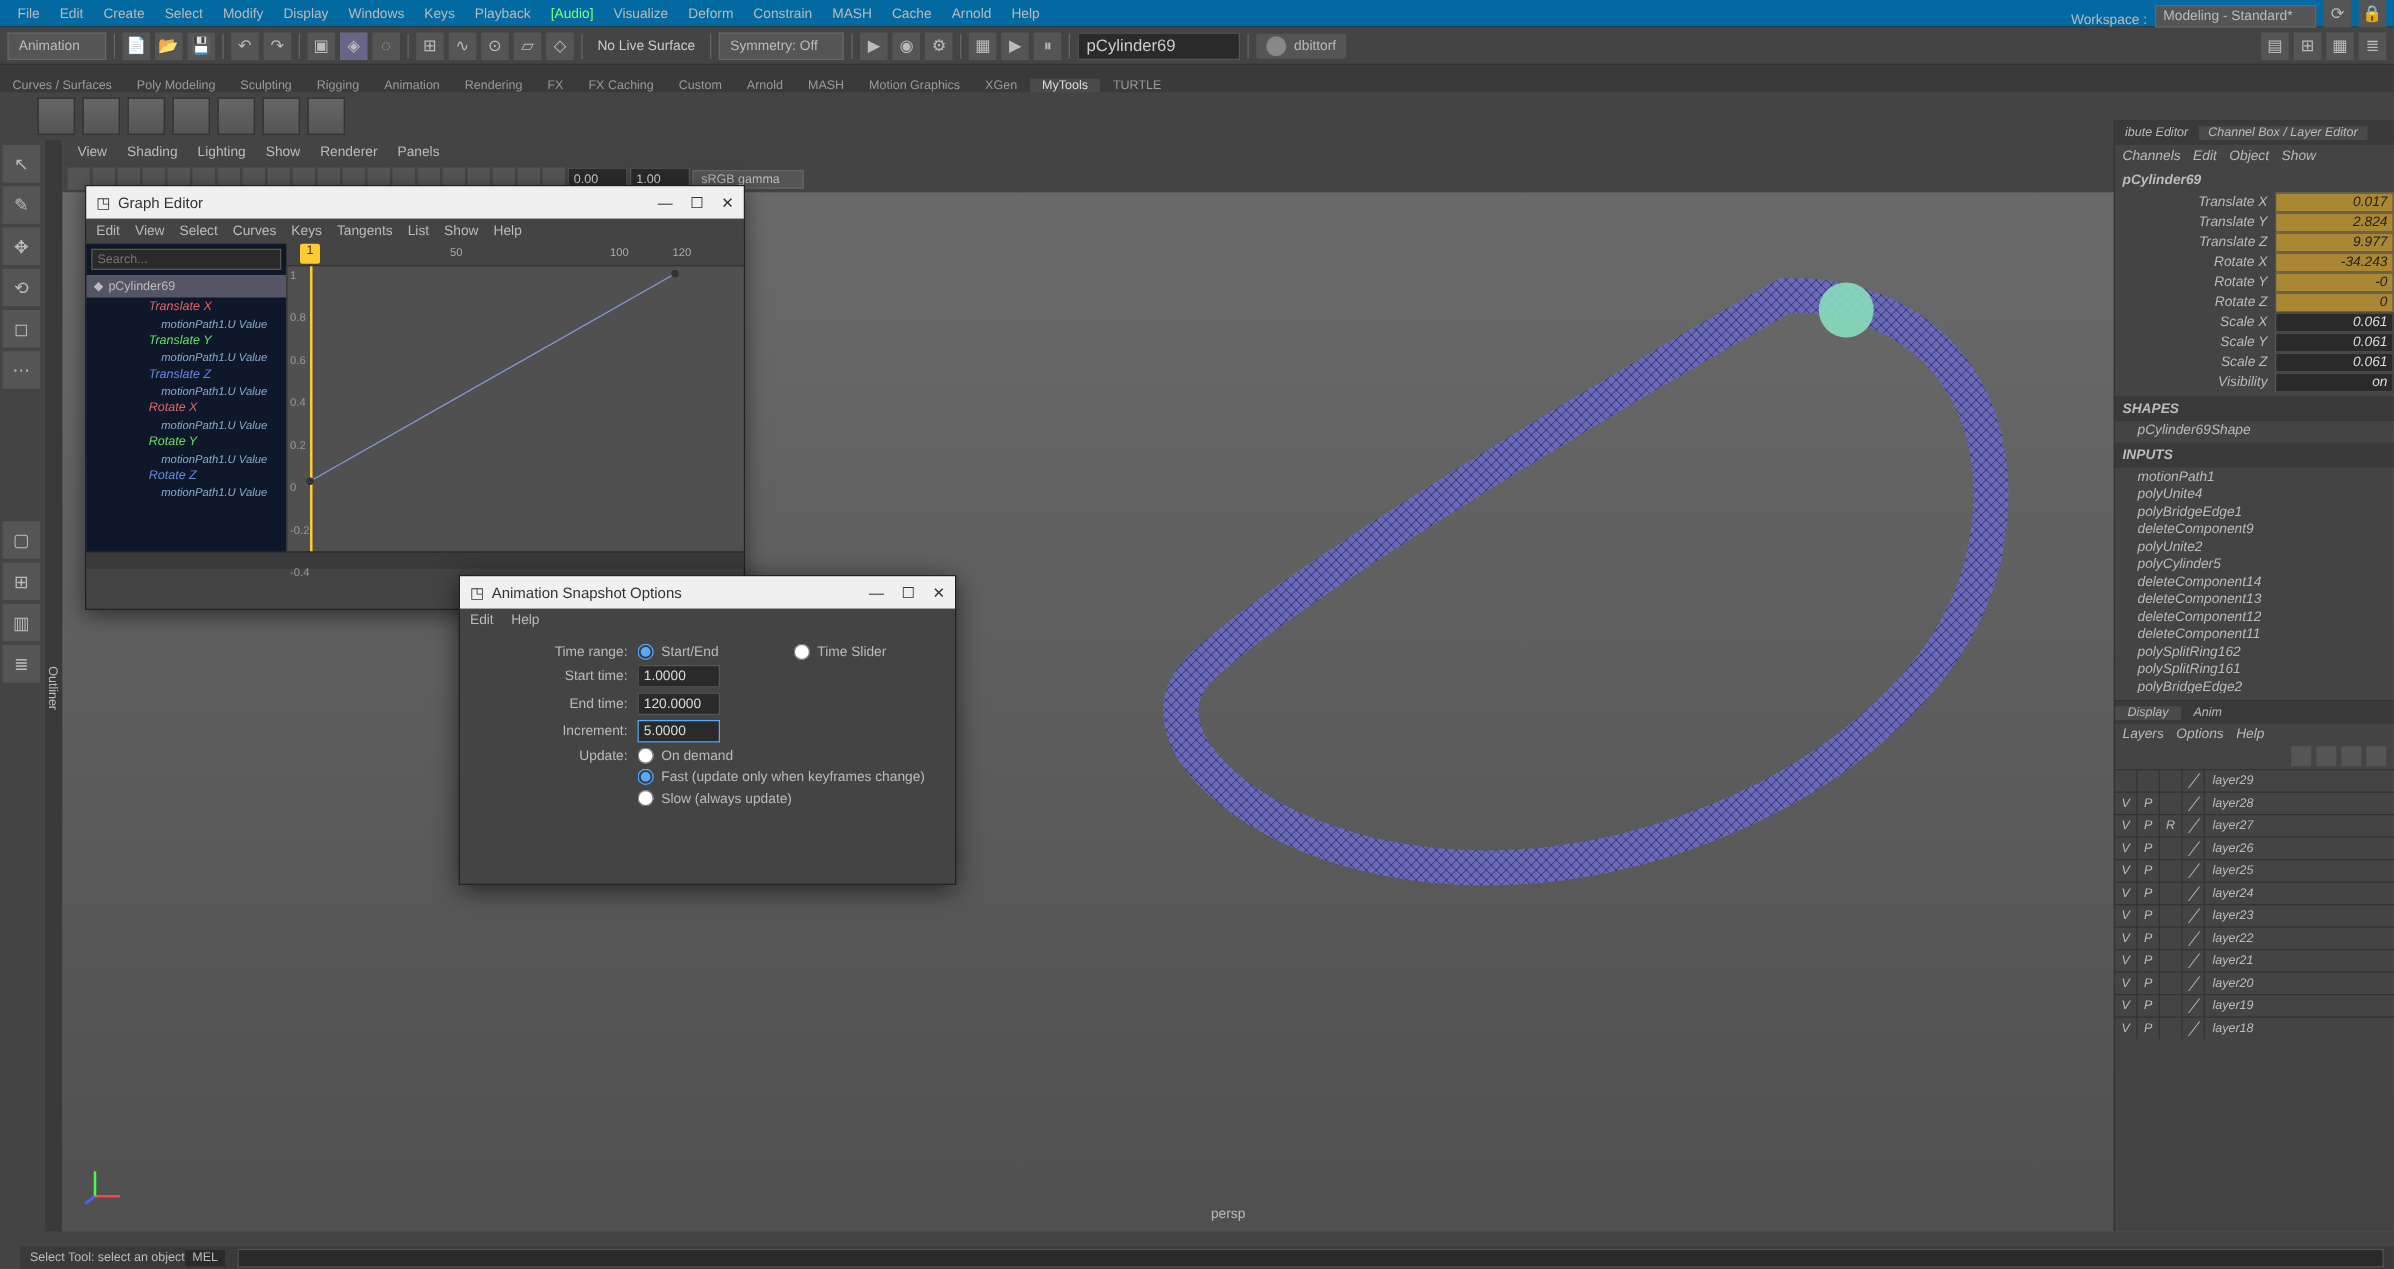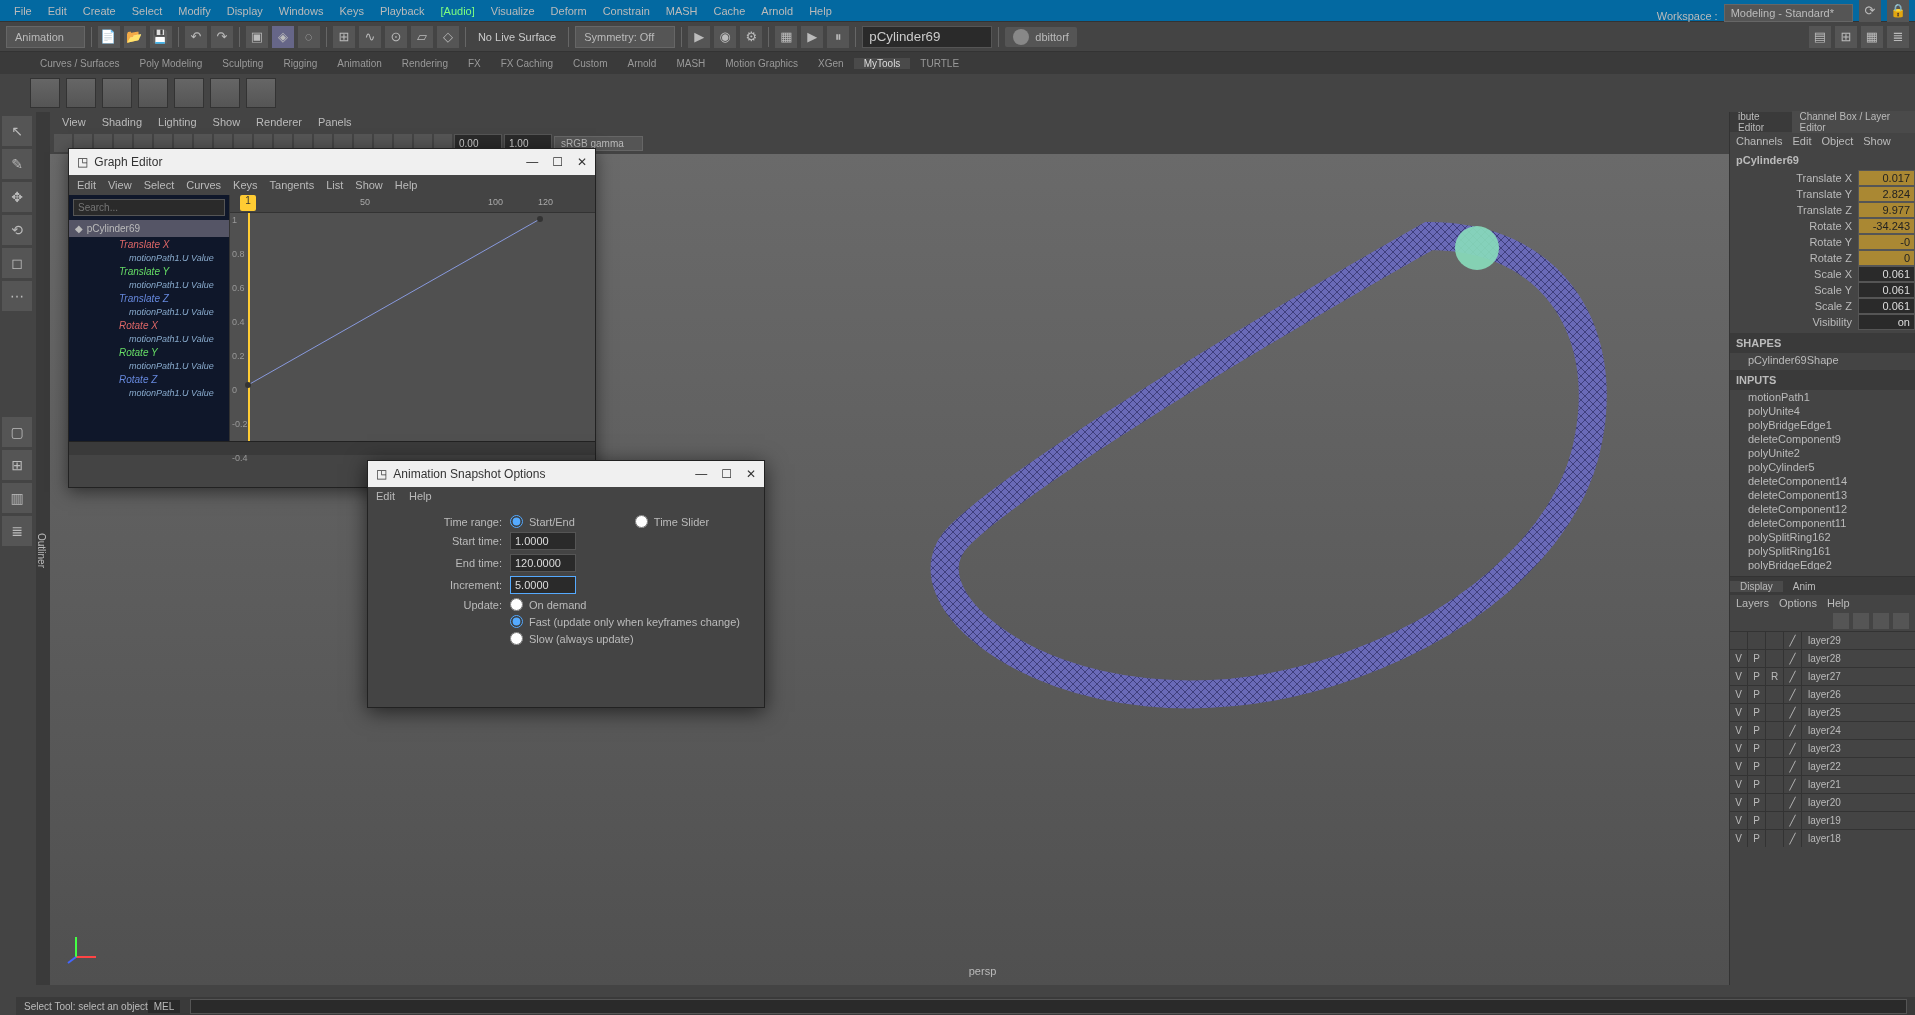"Curves / Surfaces" .shelf-tabs { align-items: center -> flex-end; padding-left: 30px -> none }
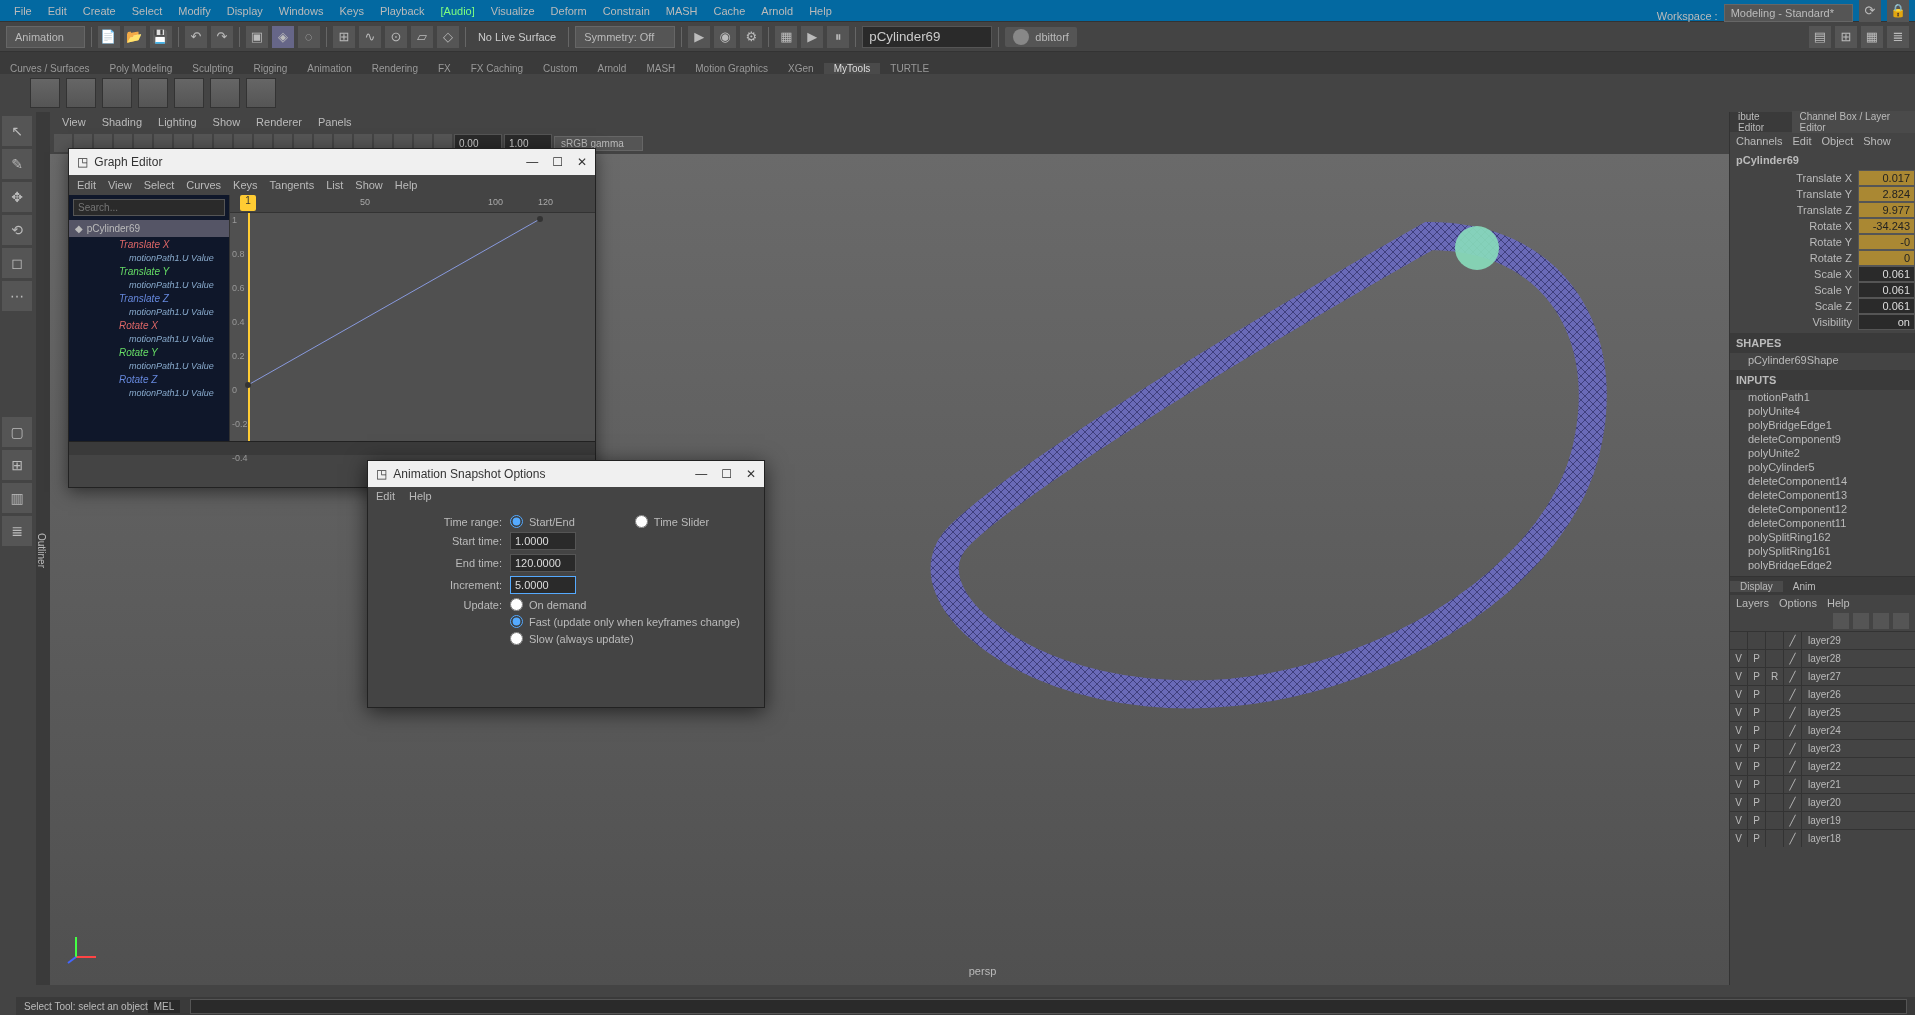"ibute Editor" .rightpanel { font-style: none -> italic; top: 112px -> 96px; width: 186px -> 224px }
